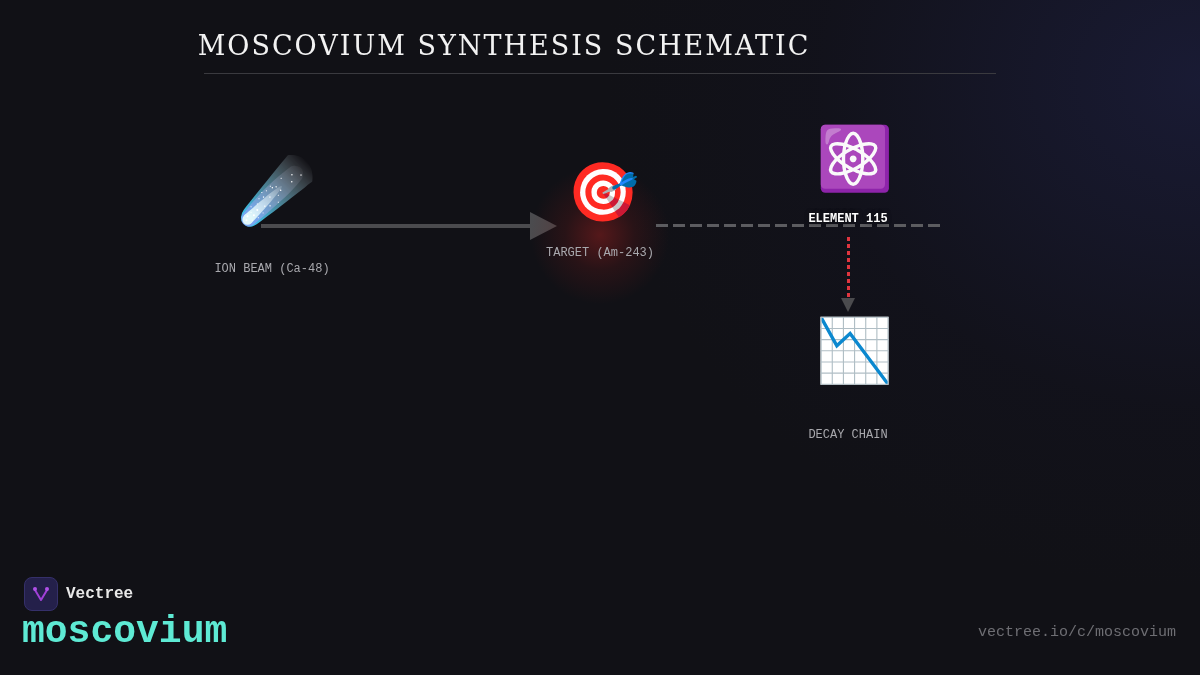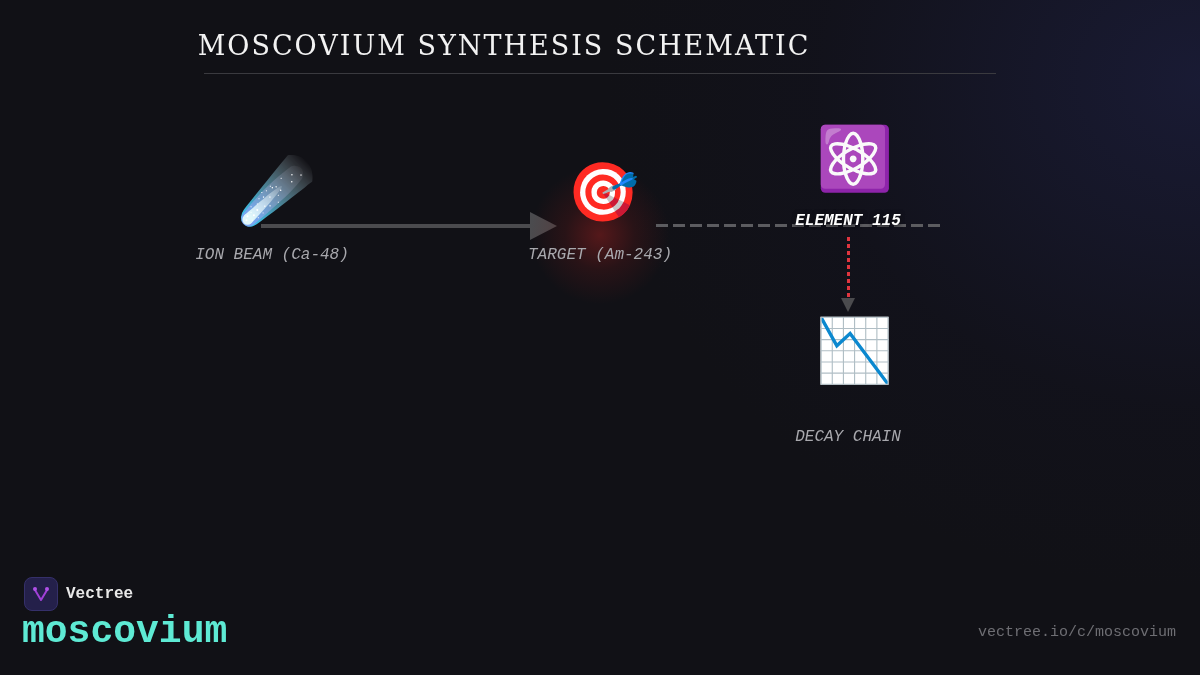"ELEMENT 115" .node-label { font-size: 16px -> 12px; font-style: italic -> none }
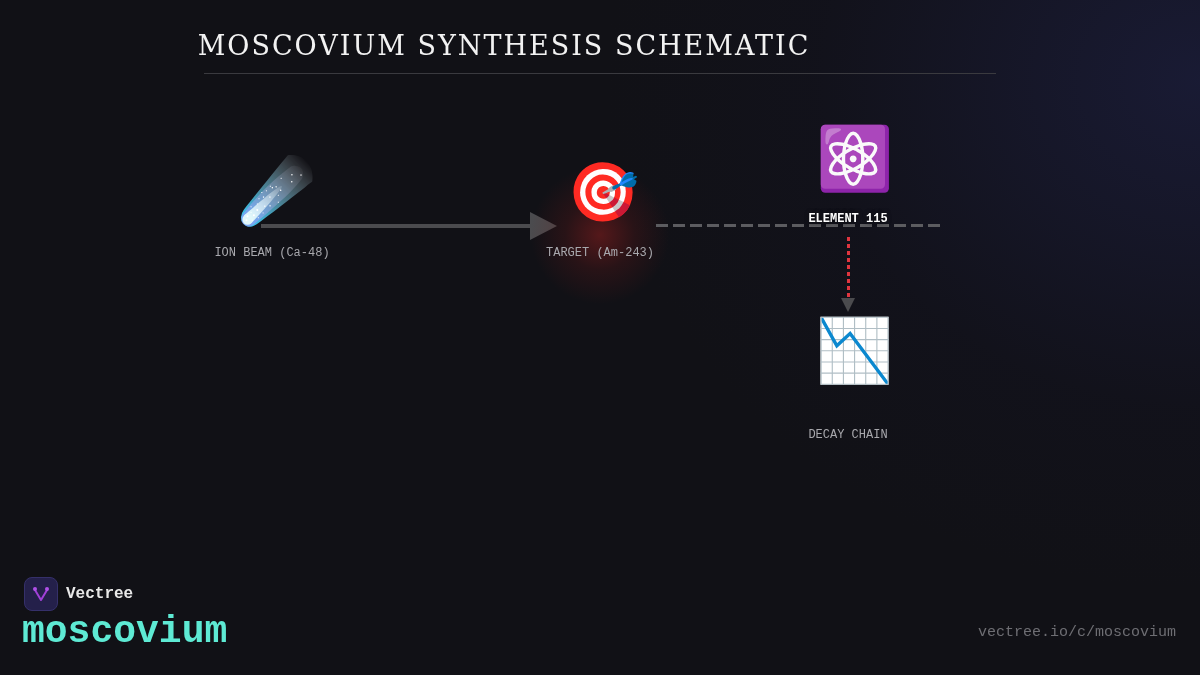"ION BEAM (Ca-48)" div.node-label { top: 246px -> 262px }
